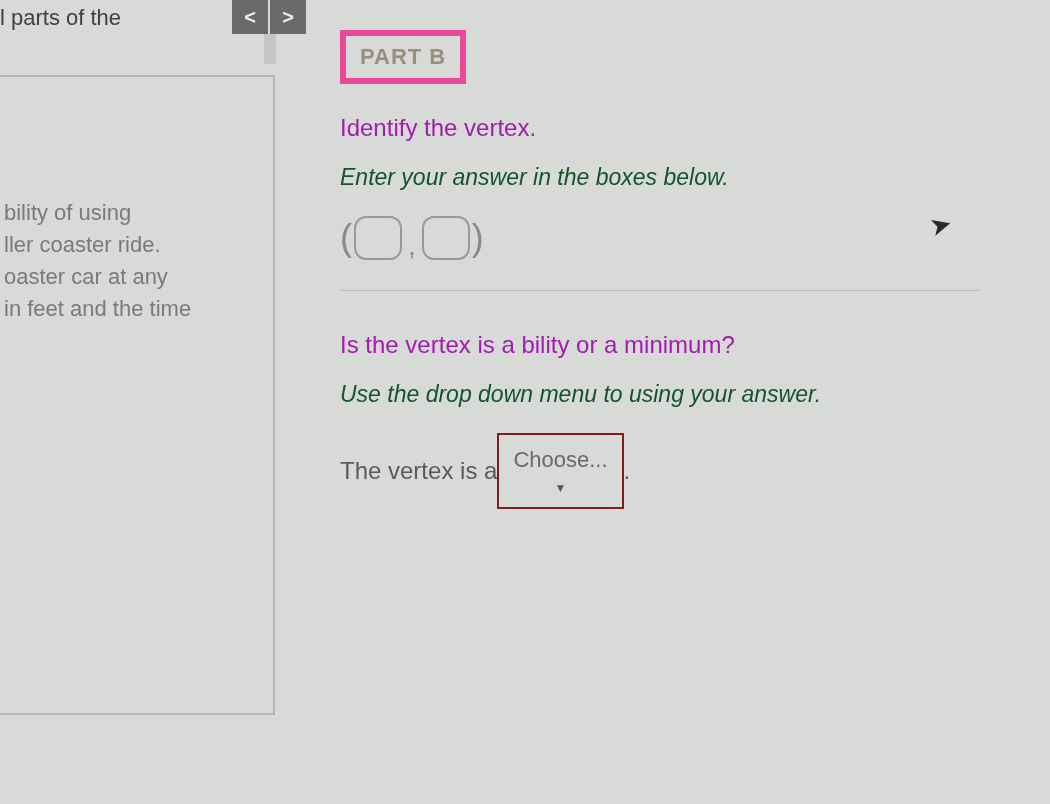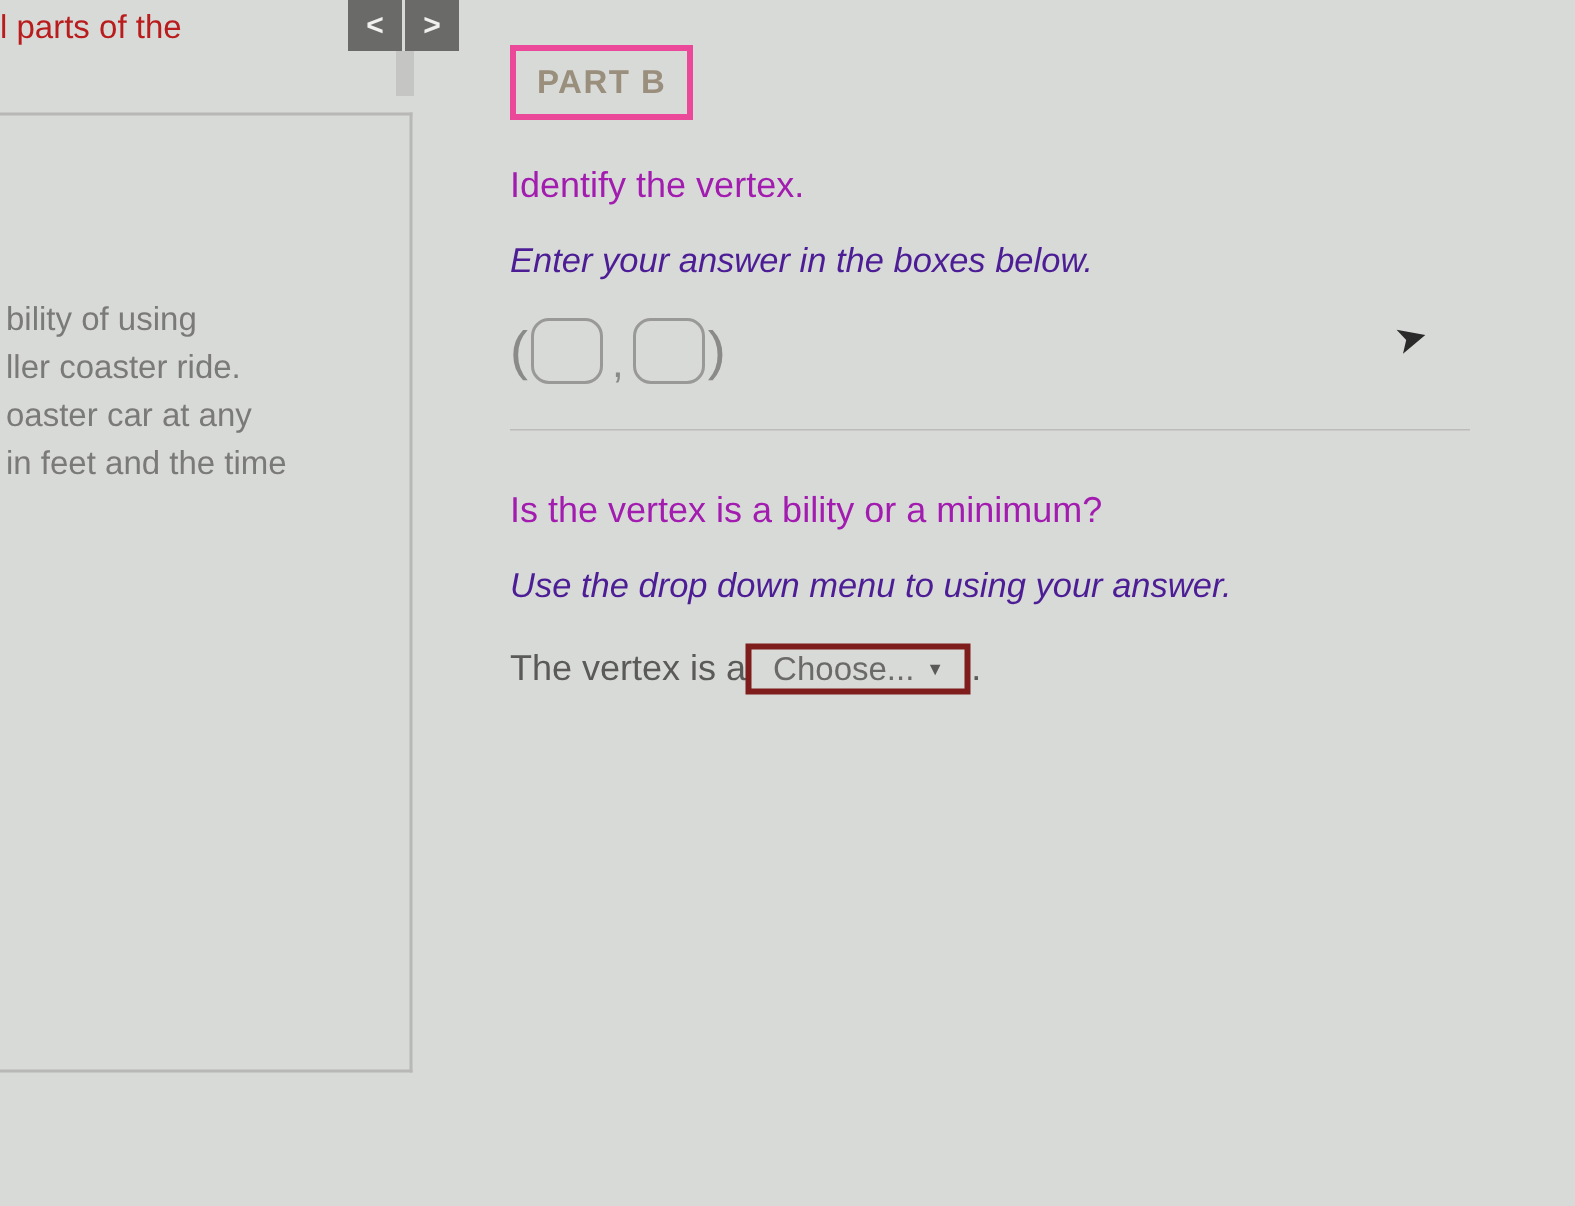"l parts of the" .top-left-text { color: #b91c1c -> #404040 }
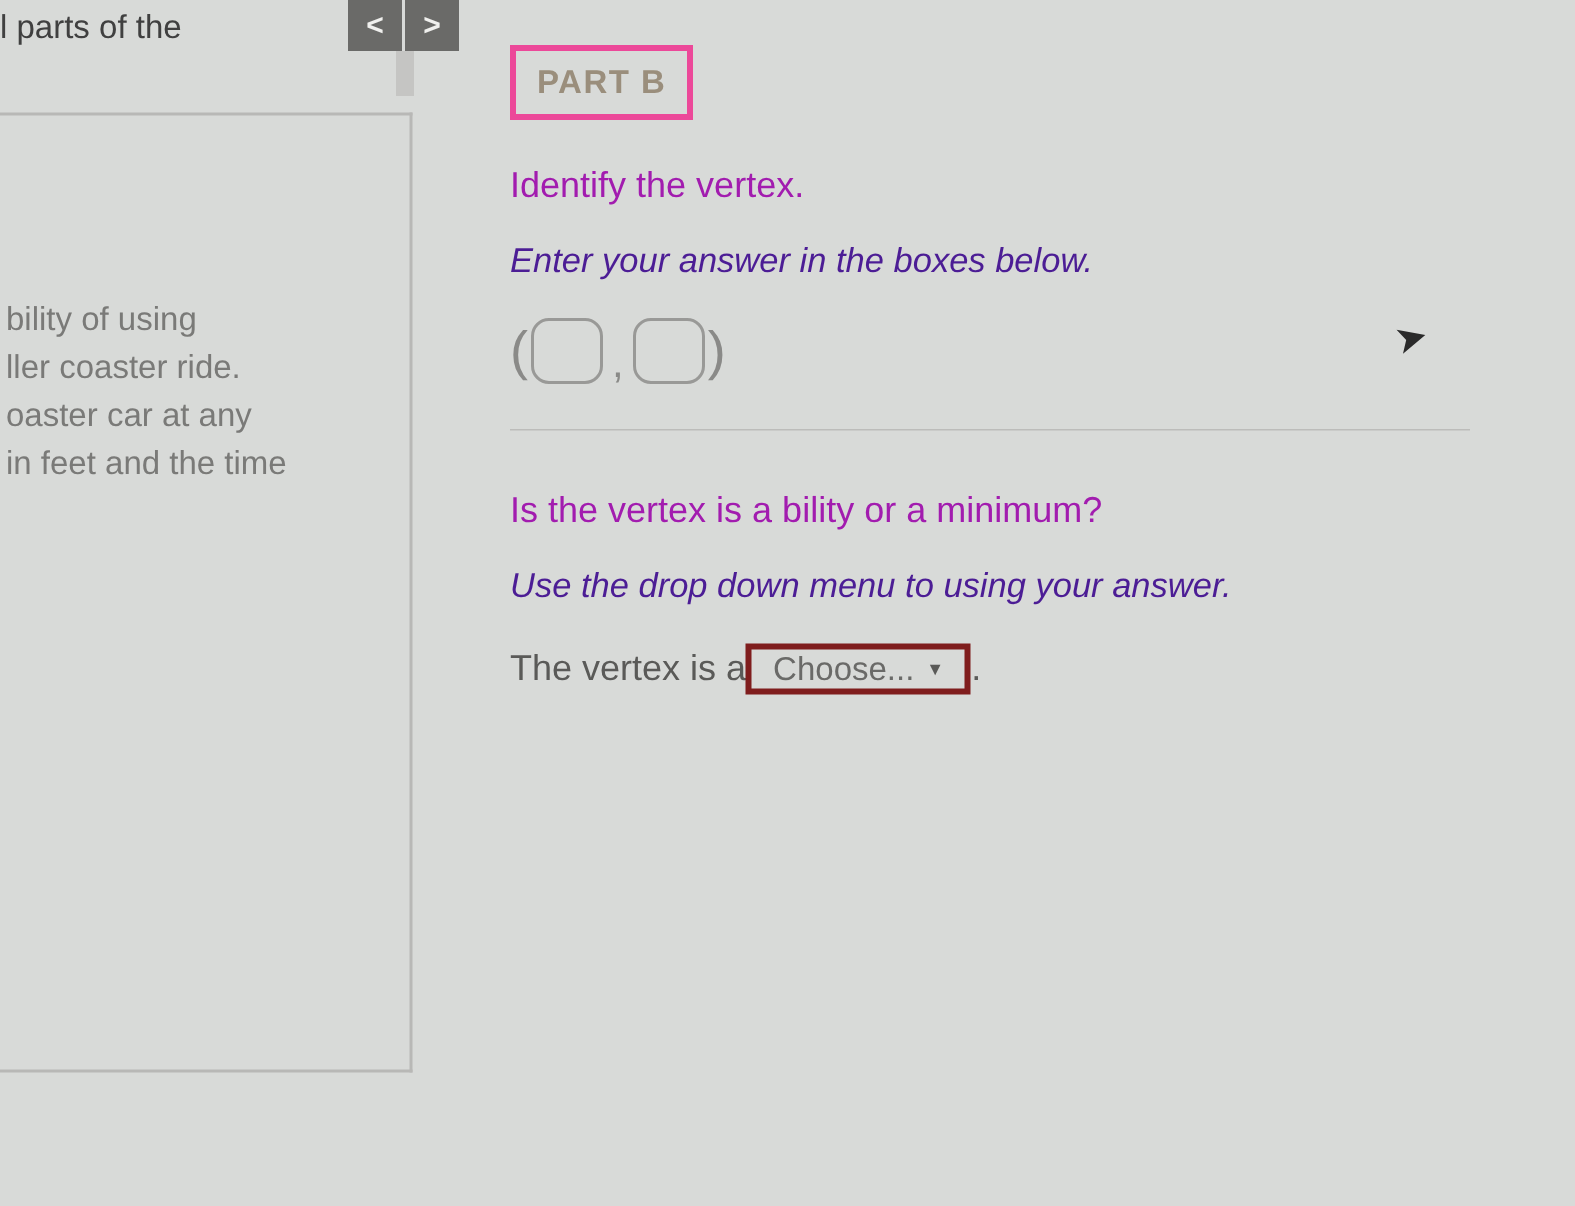"PART B" .part-label { border: 4px solid #ec4899 -> 6px solid #ec4899 }
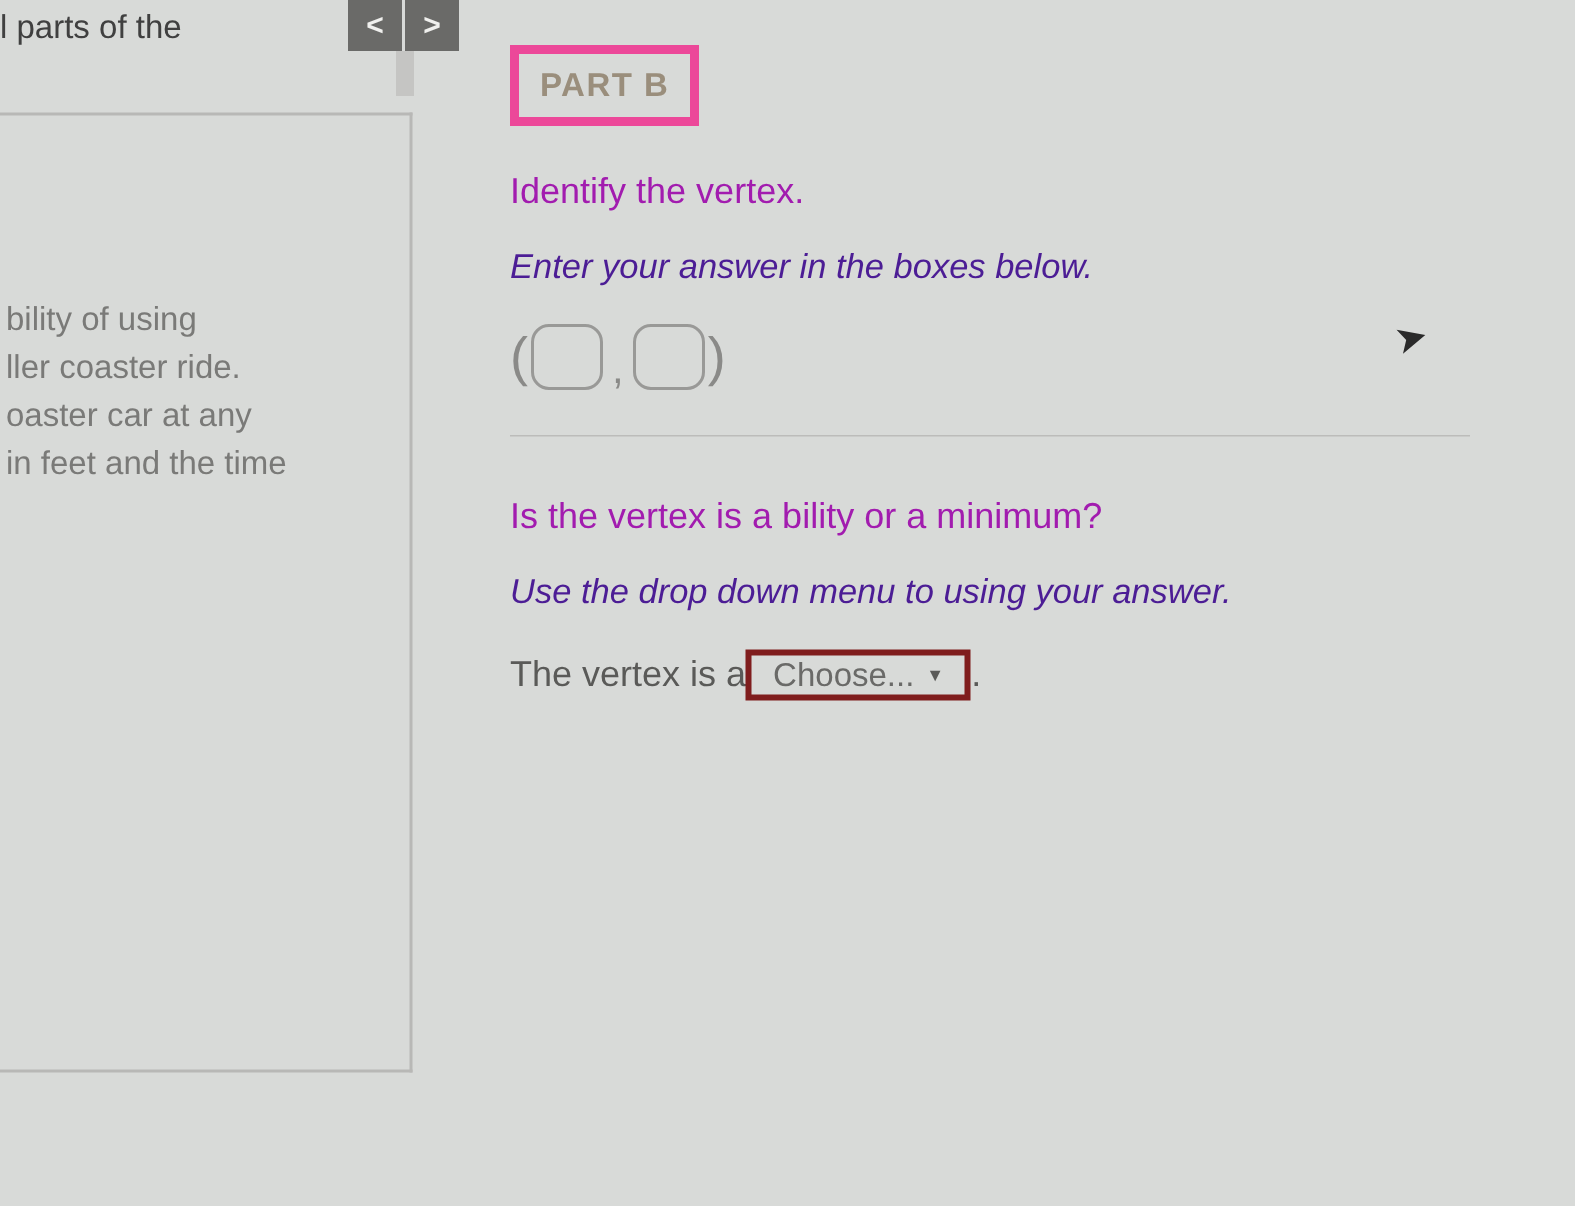"Enter your answer in the" .instruction-text { color: #4c1d95 -> #14532d }
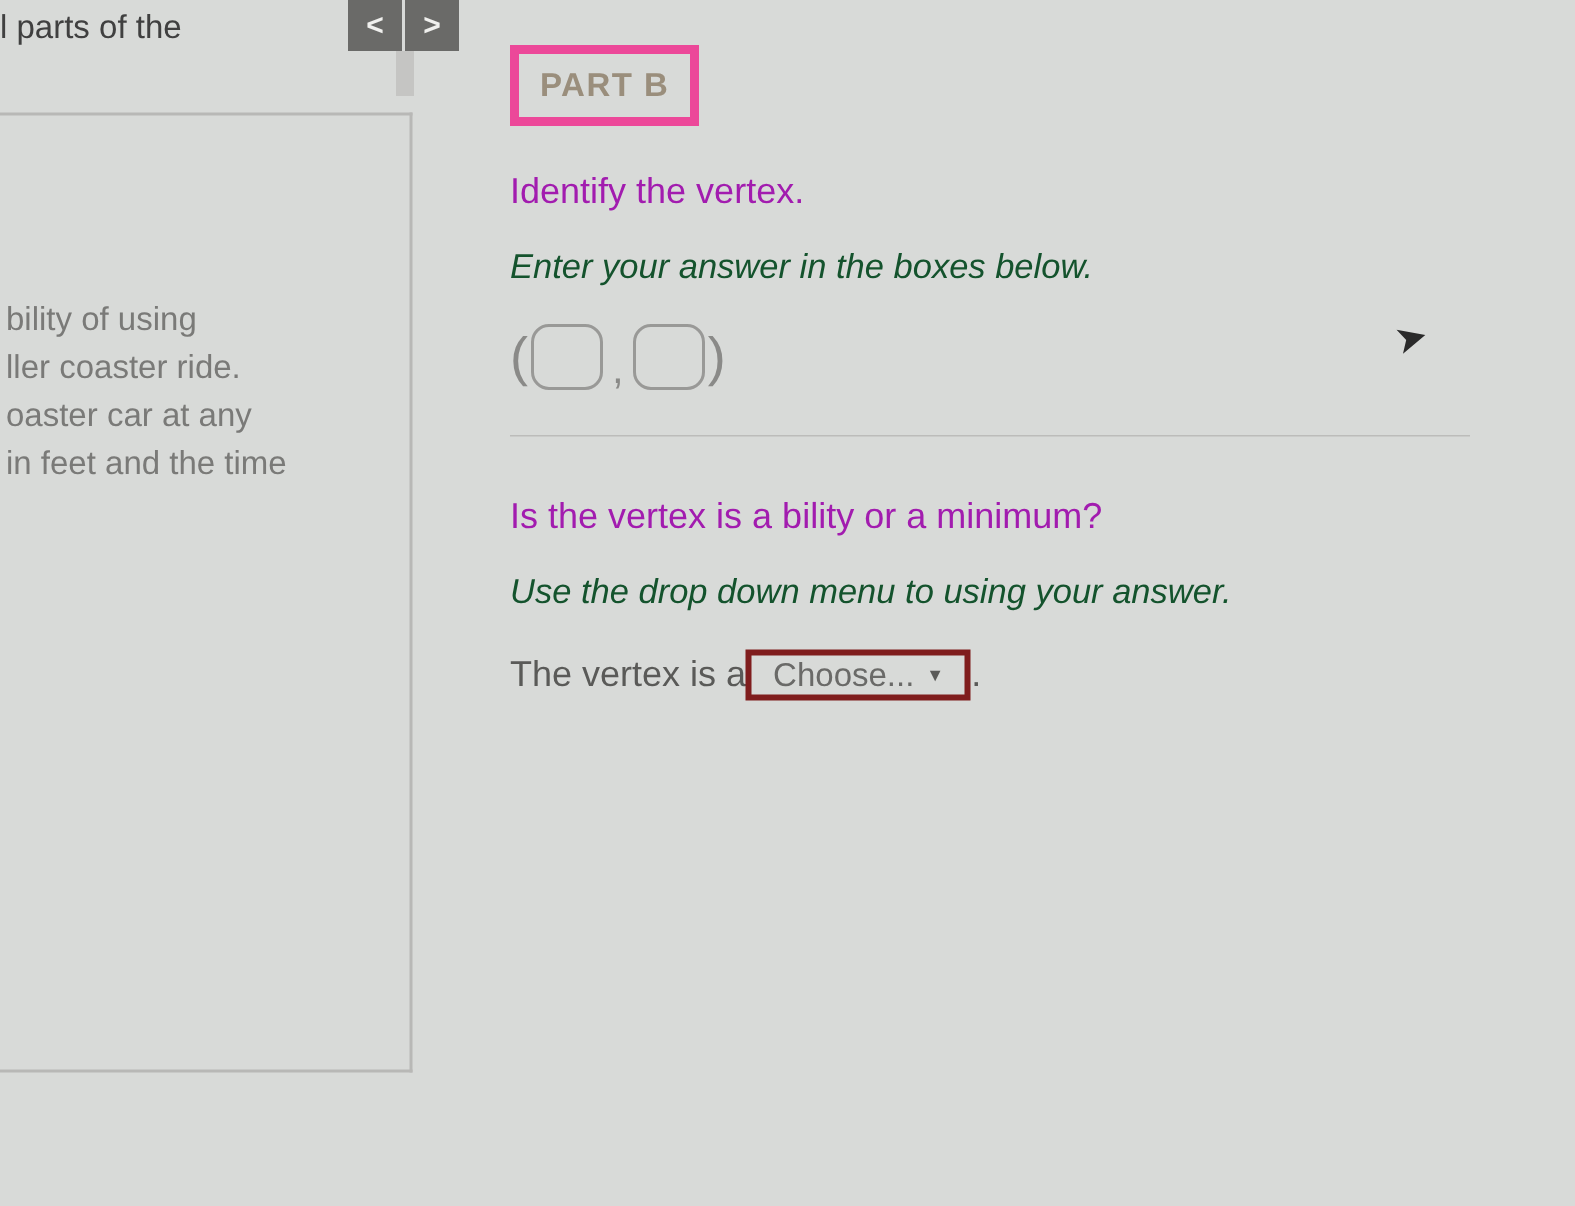"Choose..." .dropdown { border: 4px solid #7f1d1d -> 2px solid #7f1d1d; flex-direction: none -> column; padding: 0 14px -> 12px 14px }
